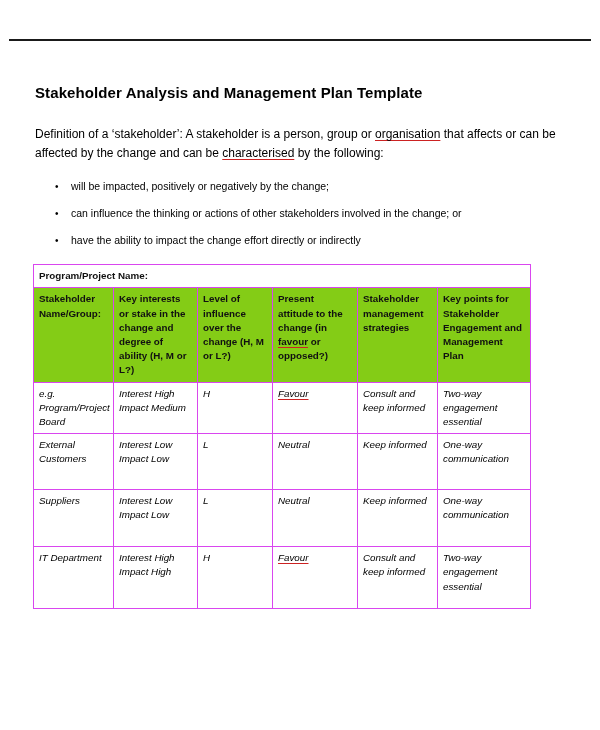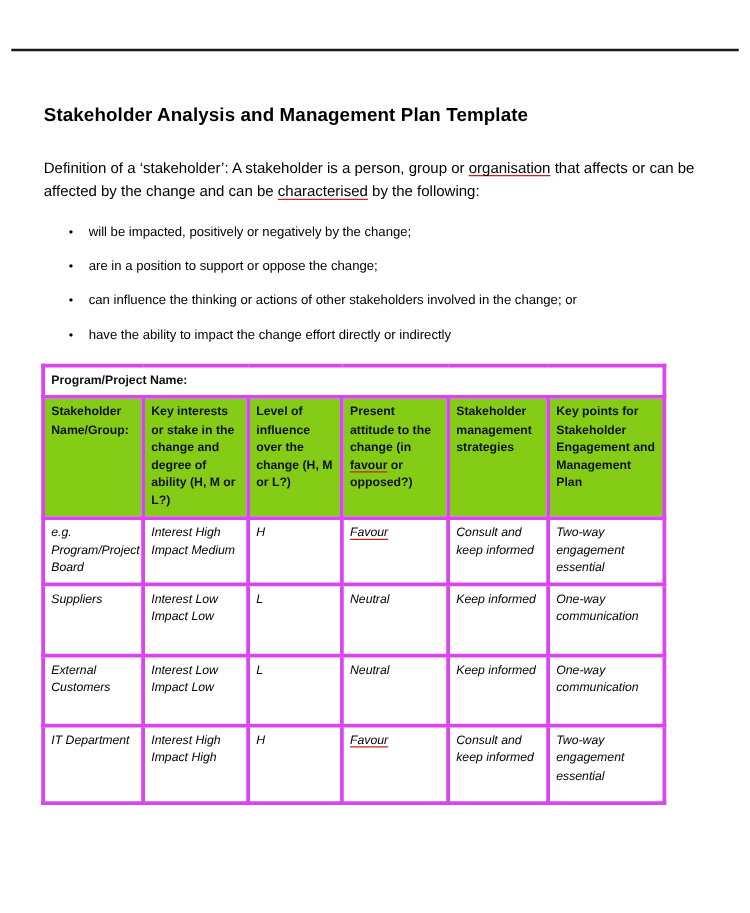"are in a position to" li { html: <li>are in a position to support or oppose the change;</li> -> none }
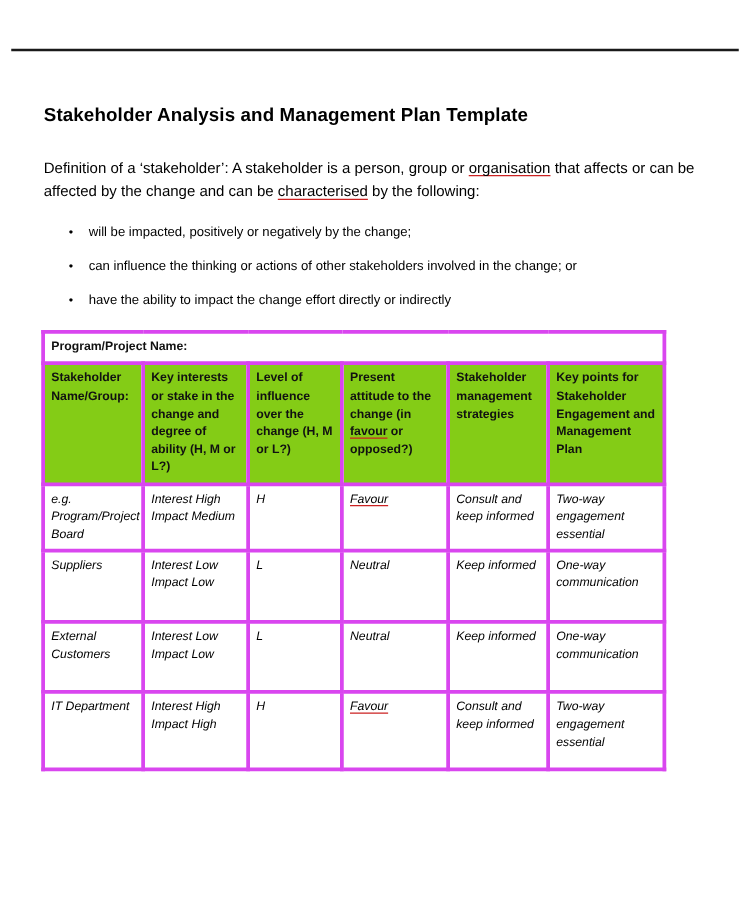"Program/Project Name:" table.stakeholder-table td, table.stakeholder-table th { border: 3px solid #d946ef -> 1px solid #d946ef }
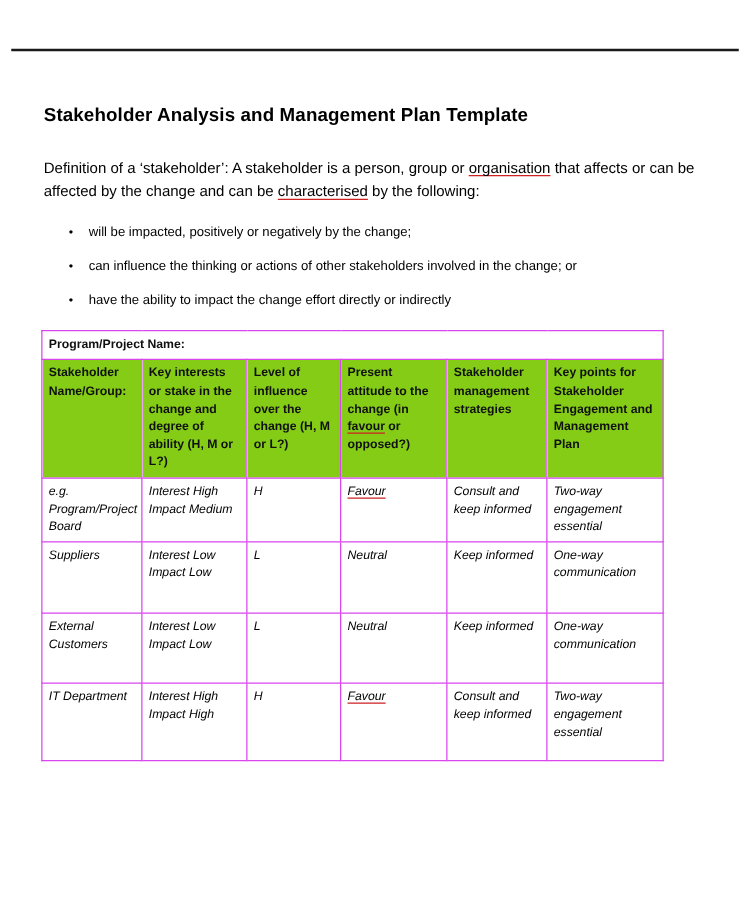"Suppliers" tr.data-row { order: before "External Customers" -> after "External Customers" }
